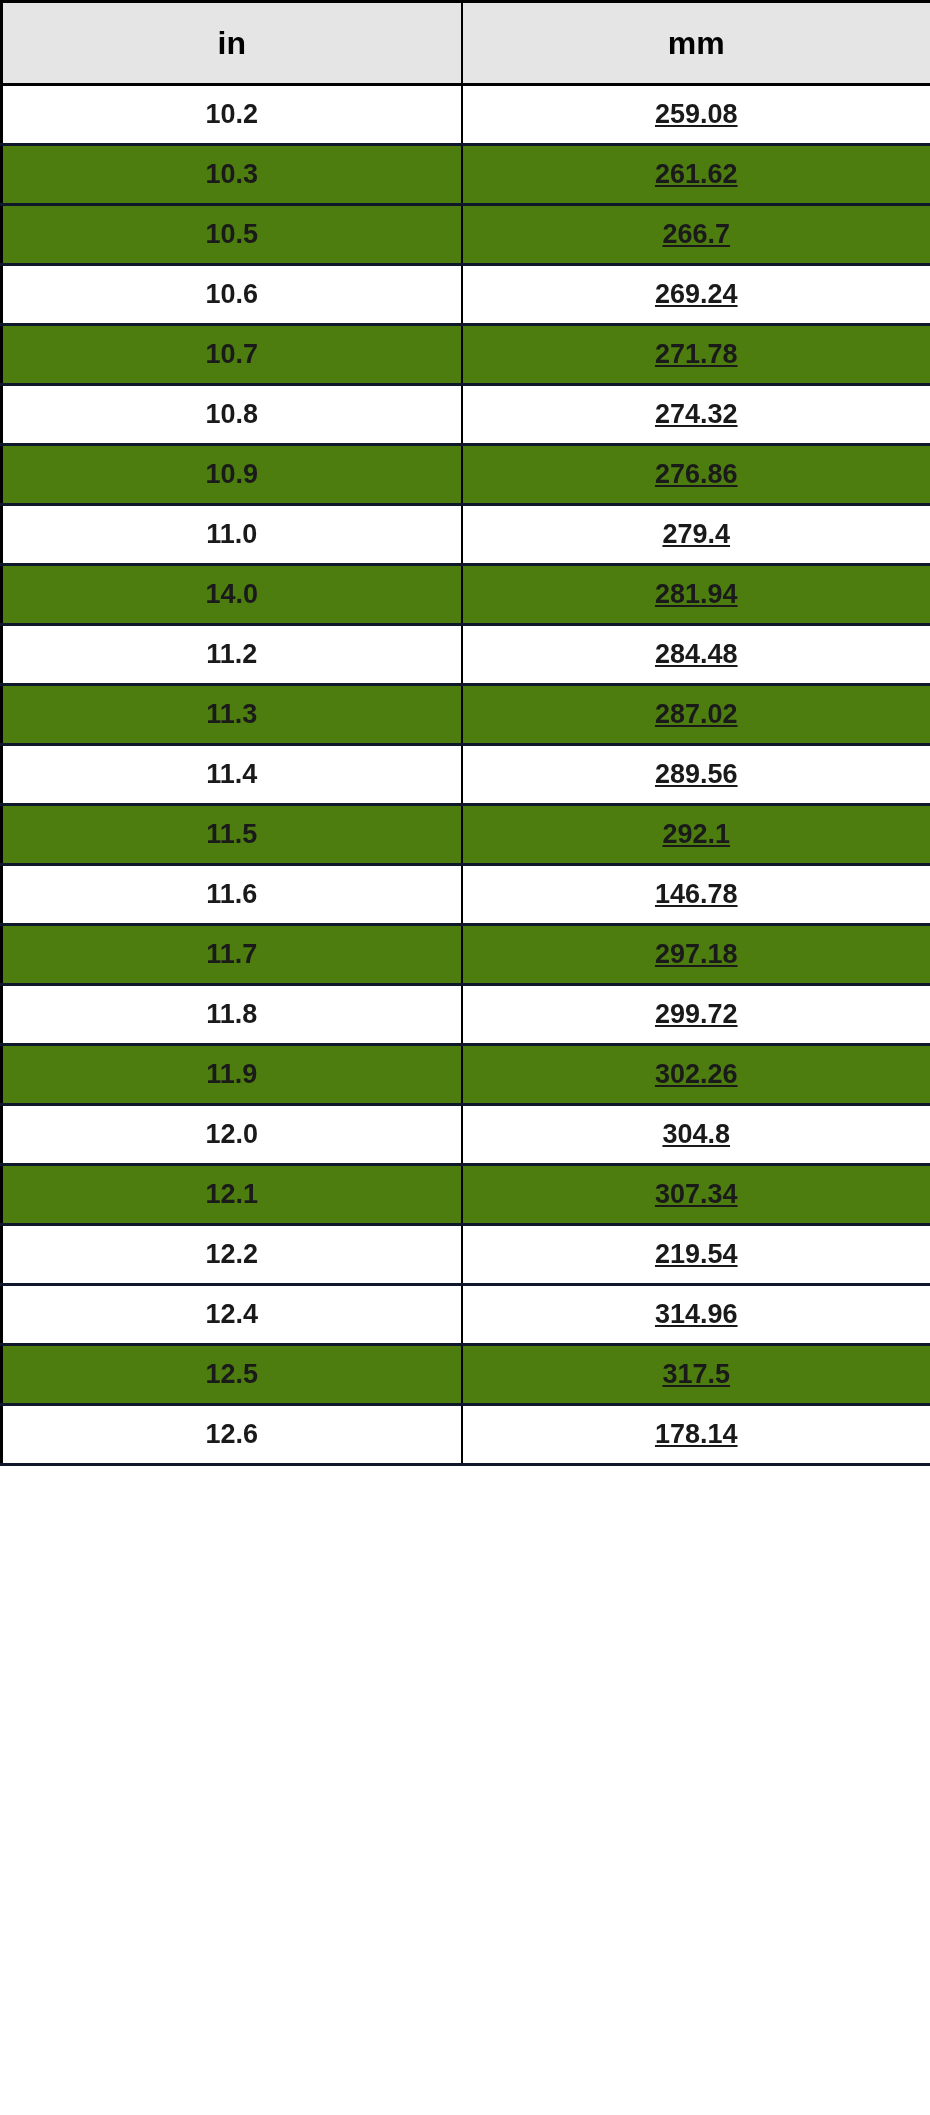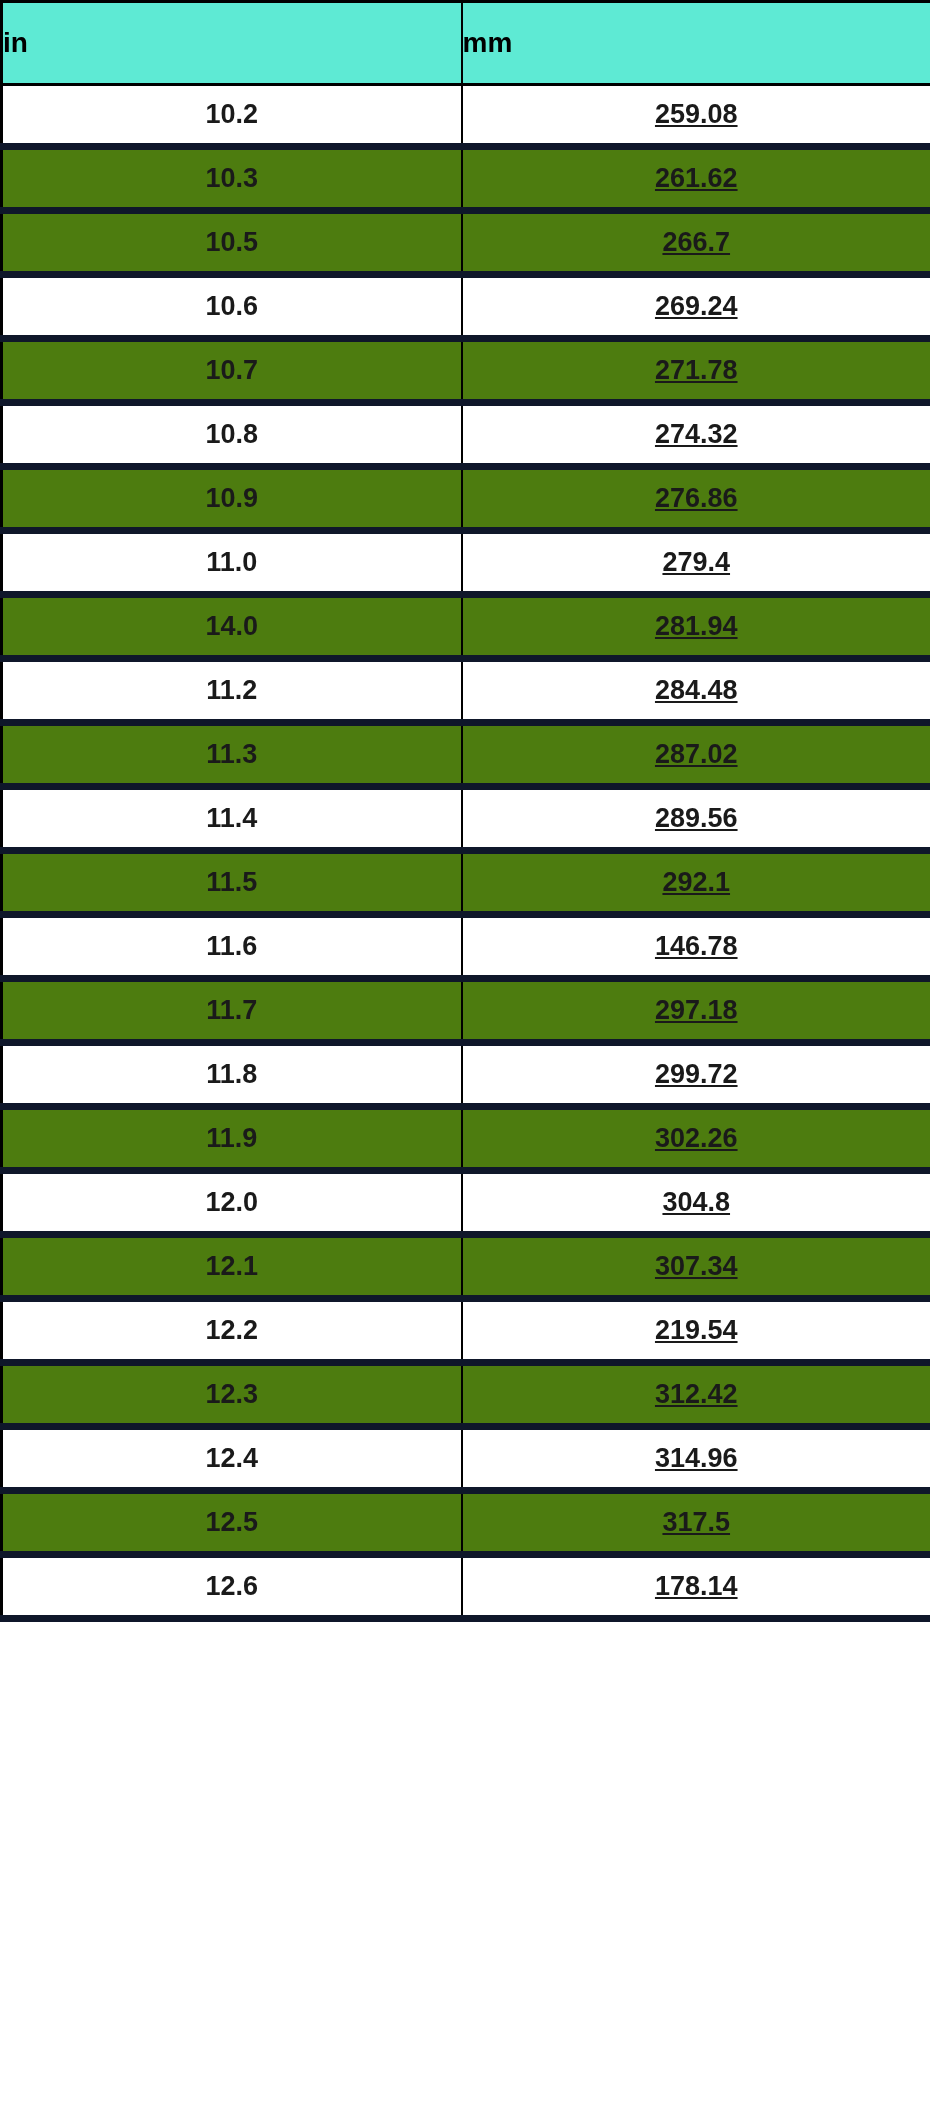"in" #conversion-table thead th { background: #5eead4 -> #e5e5e5; font-size: 28px -> 32px; text-align: left -> center }
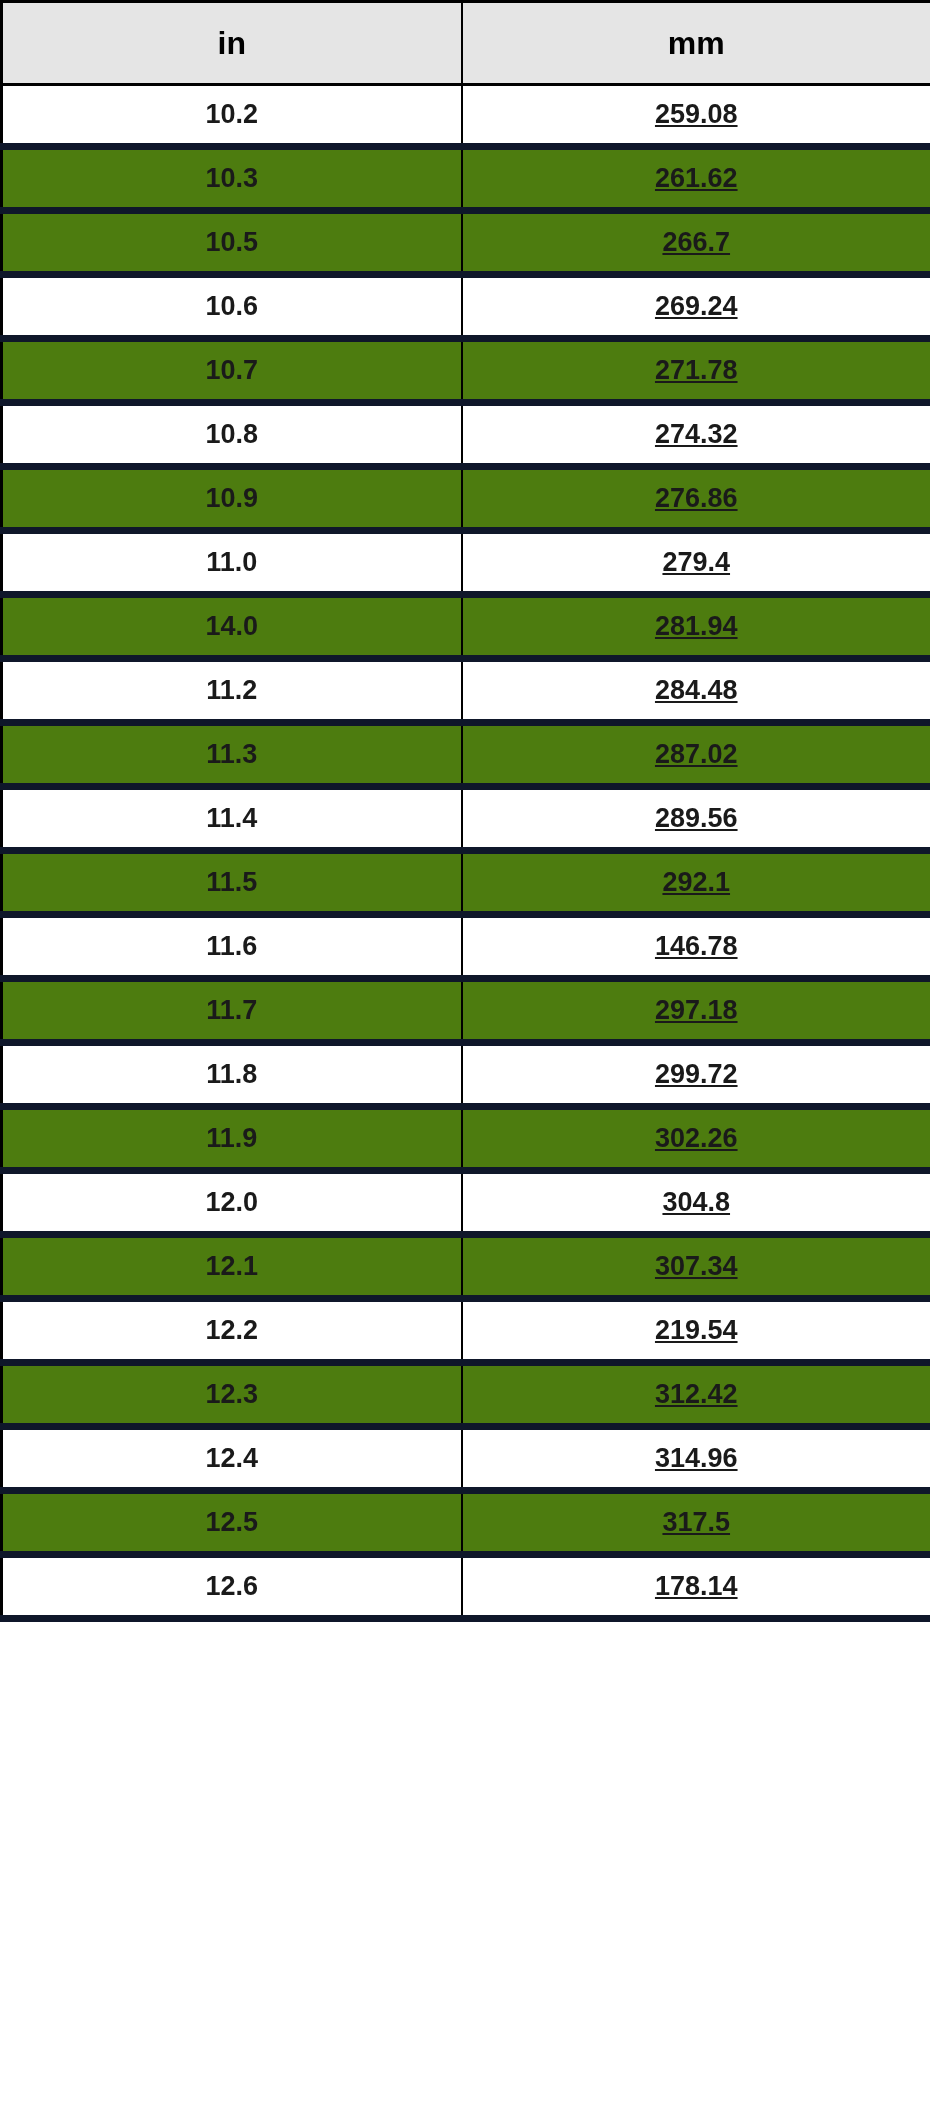"10.2" #conversion-table tbody td { border-bottom: 7px solid #0f172a -> 3px solid #0f172a }
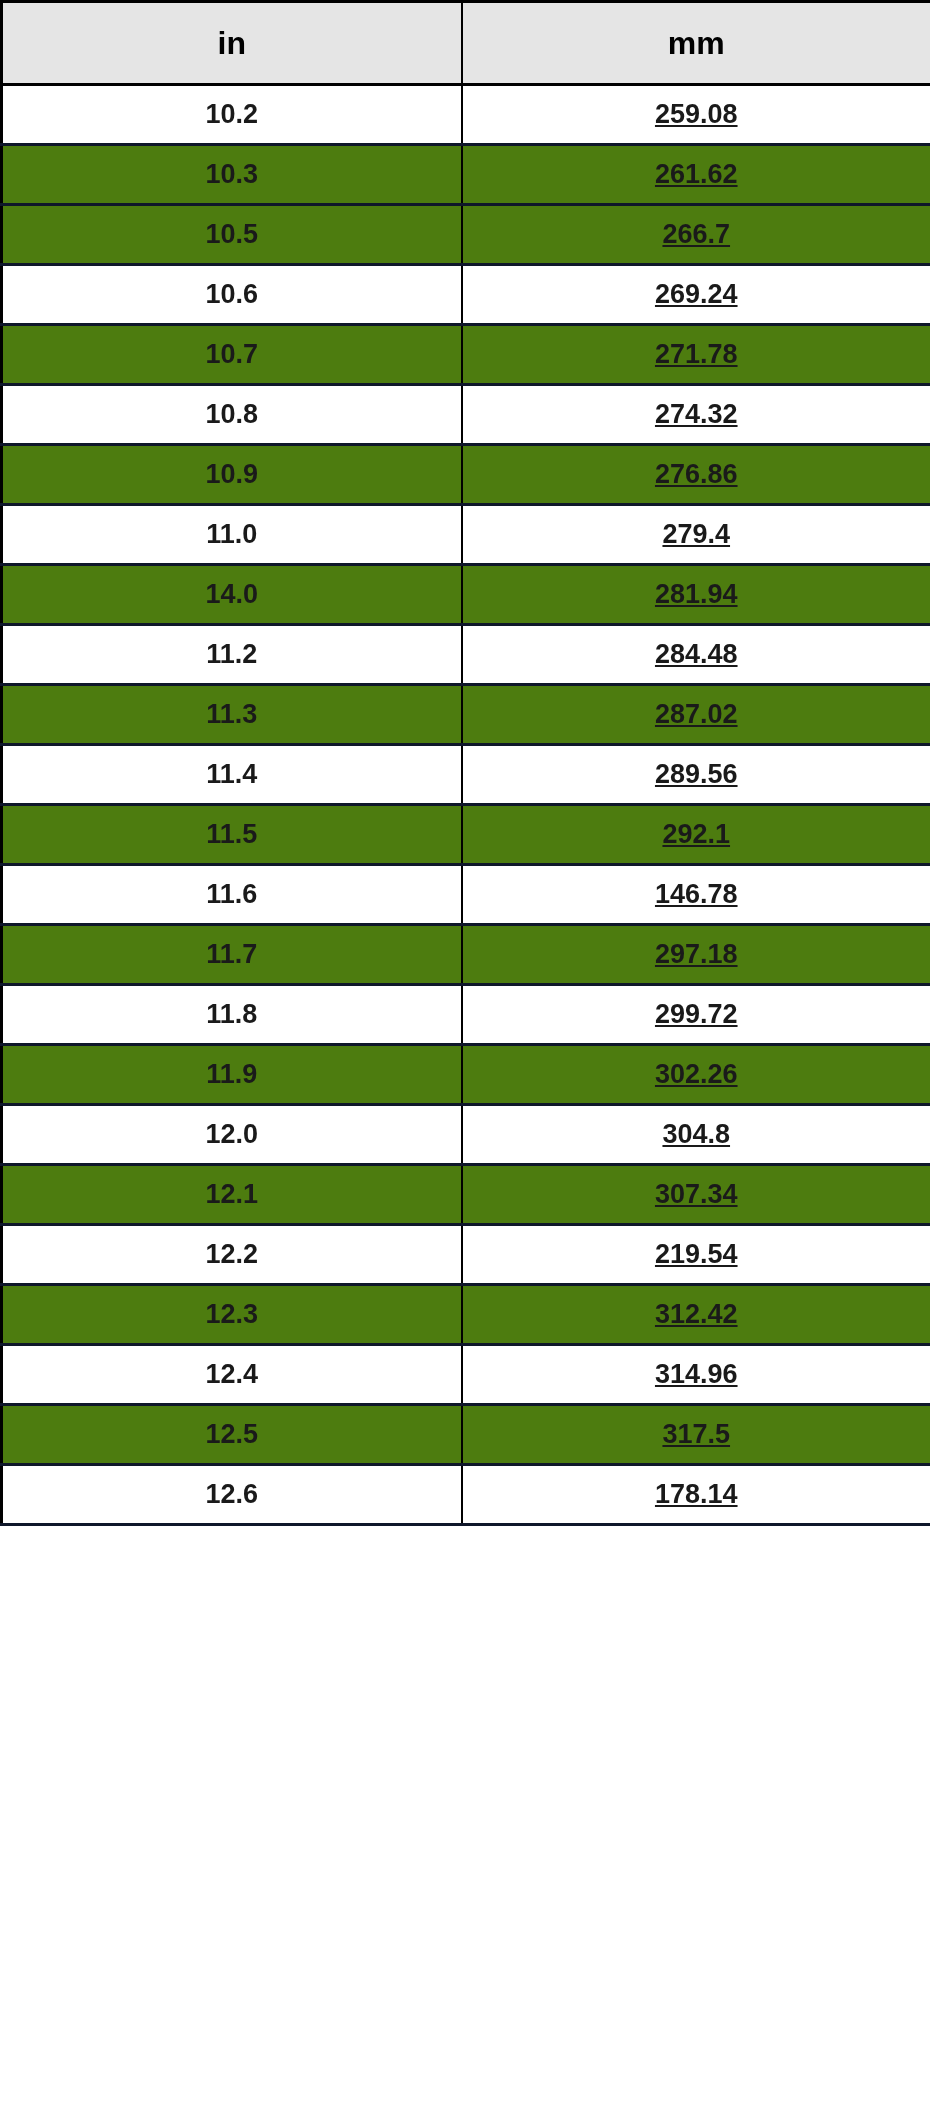"12.3" tr.alt { html: <tr> <td>12.3</td> <td>312.42</td> </tr> -> none }
